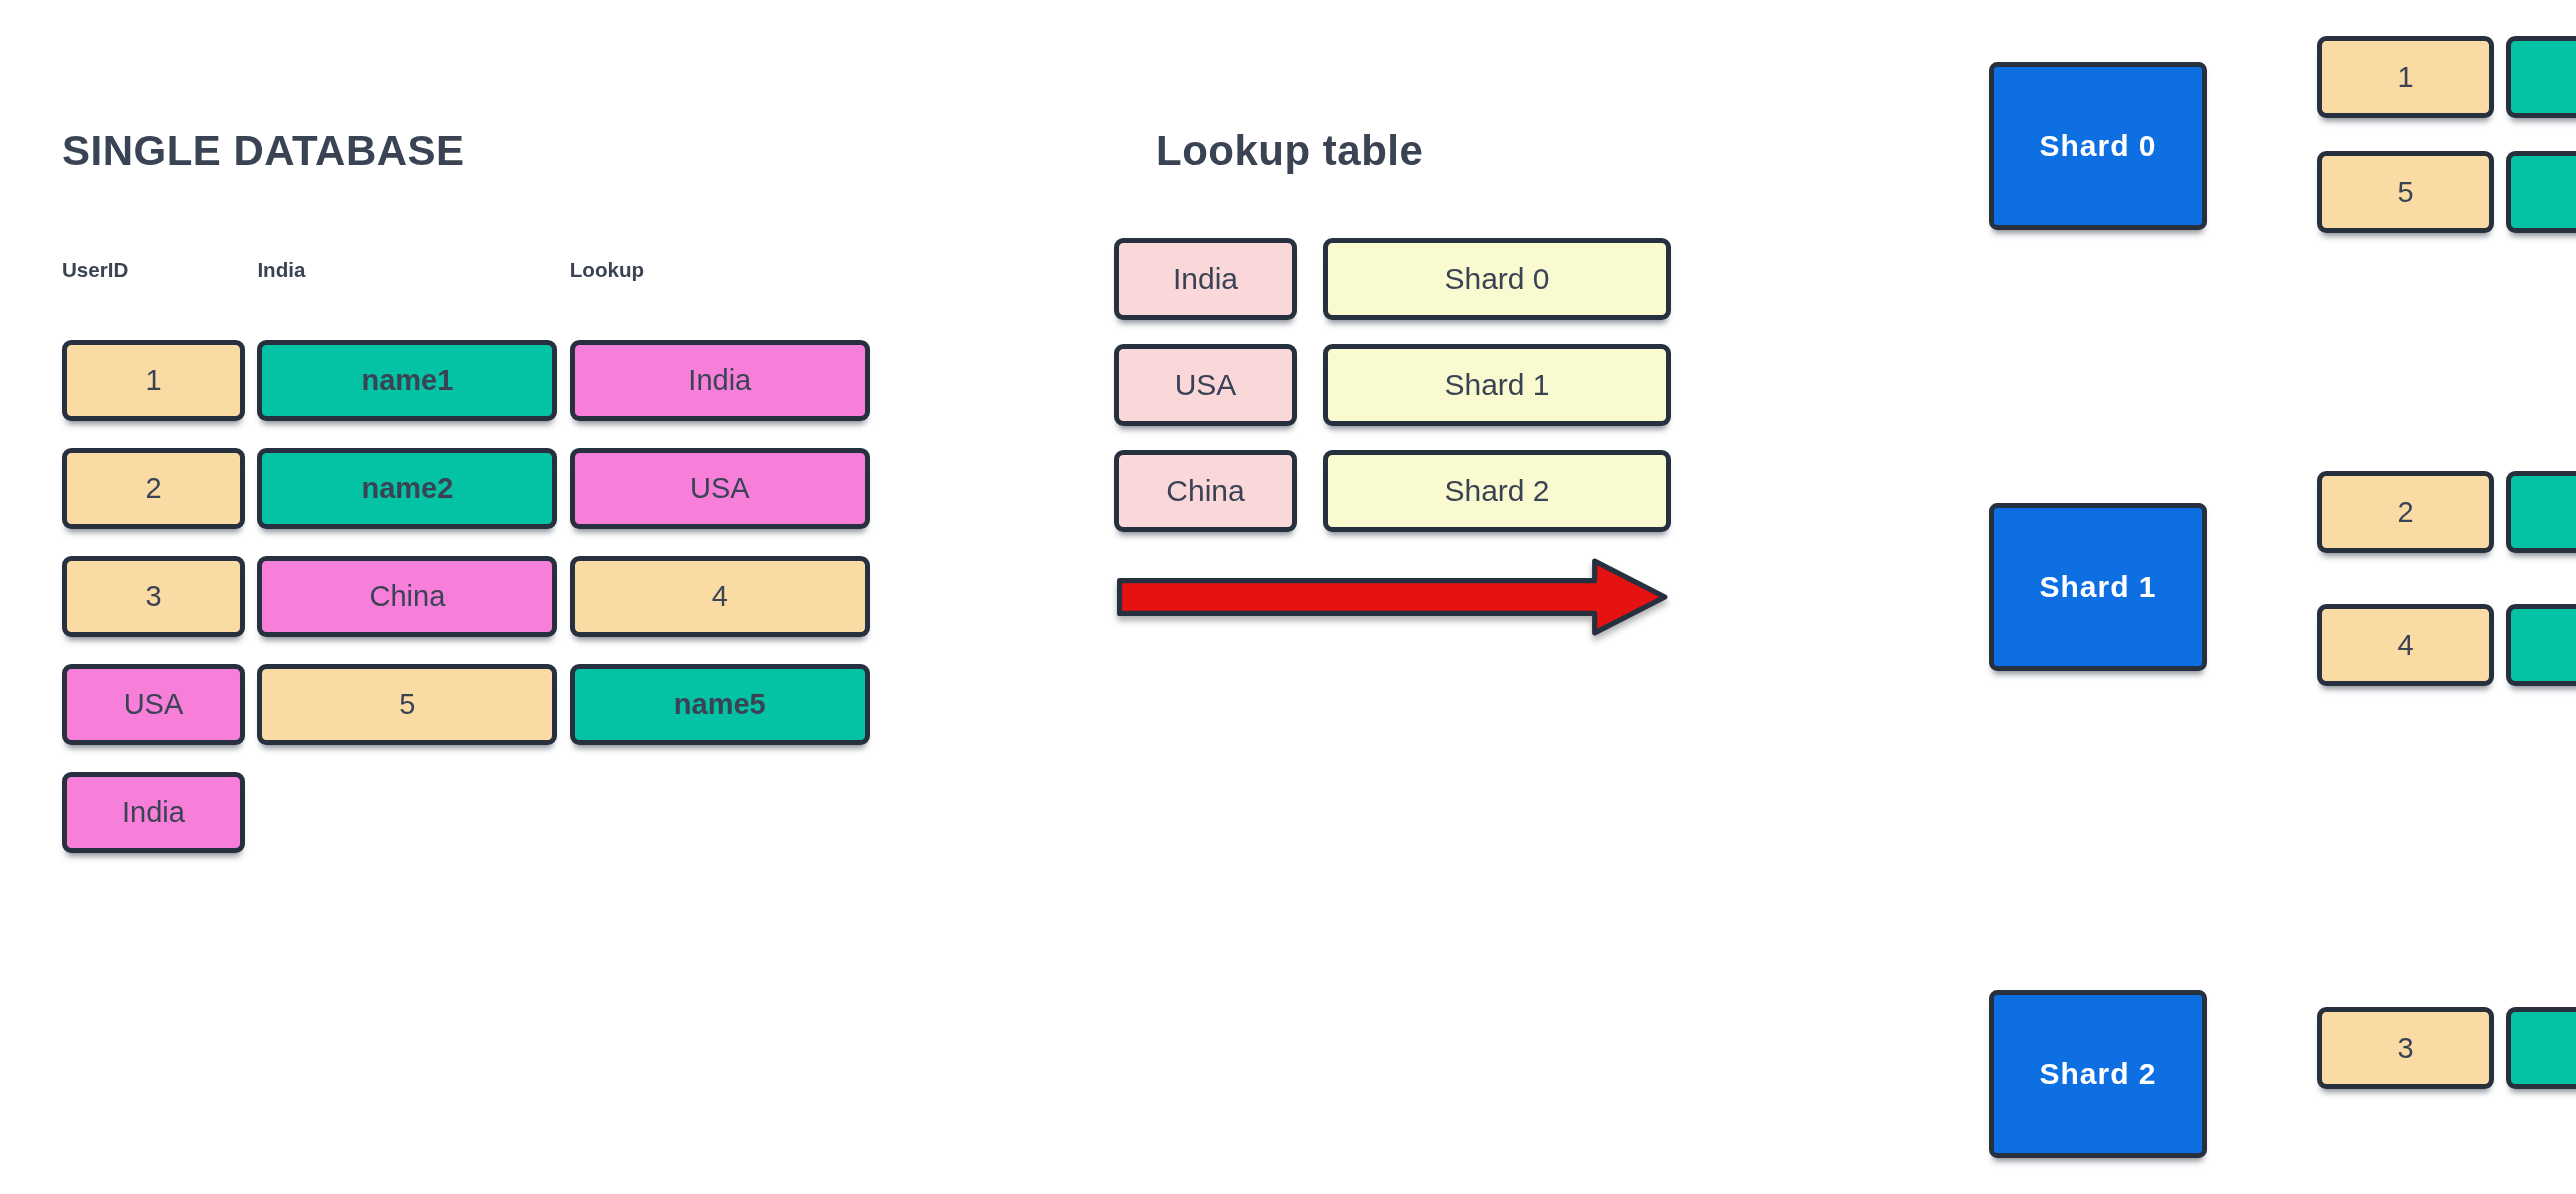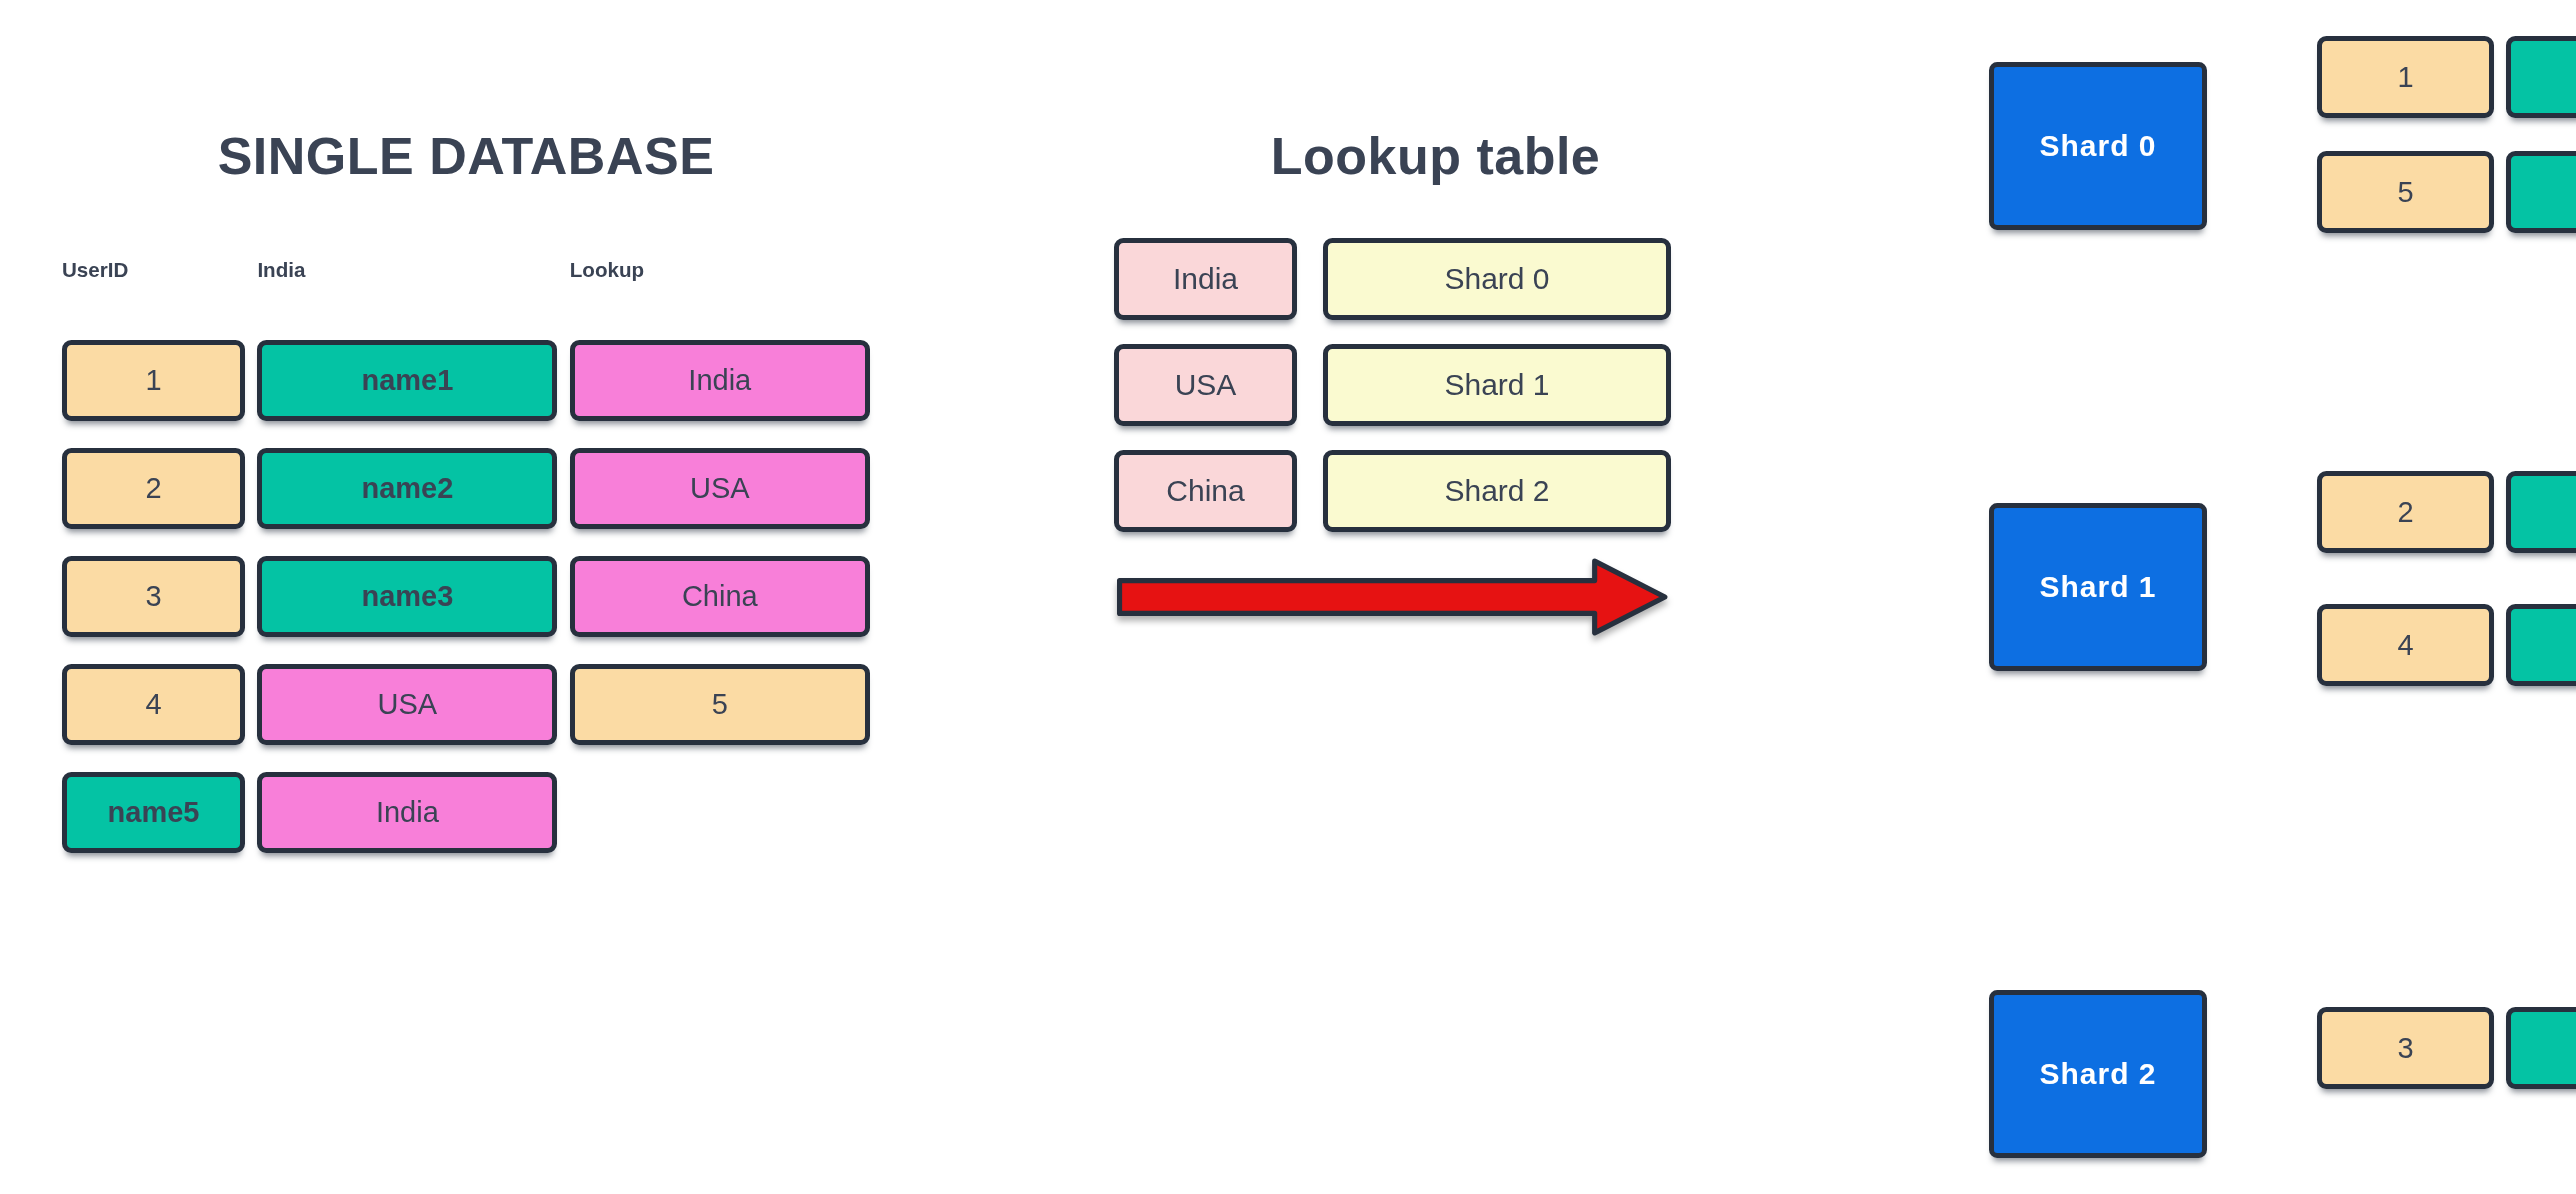"SINGLE DATABASE" .title { font-size: 52px -> 42px; text-align: center -> none }
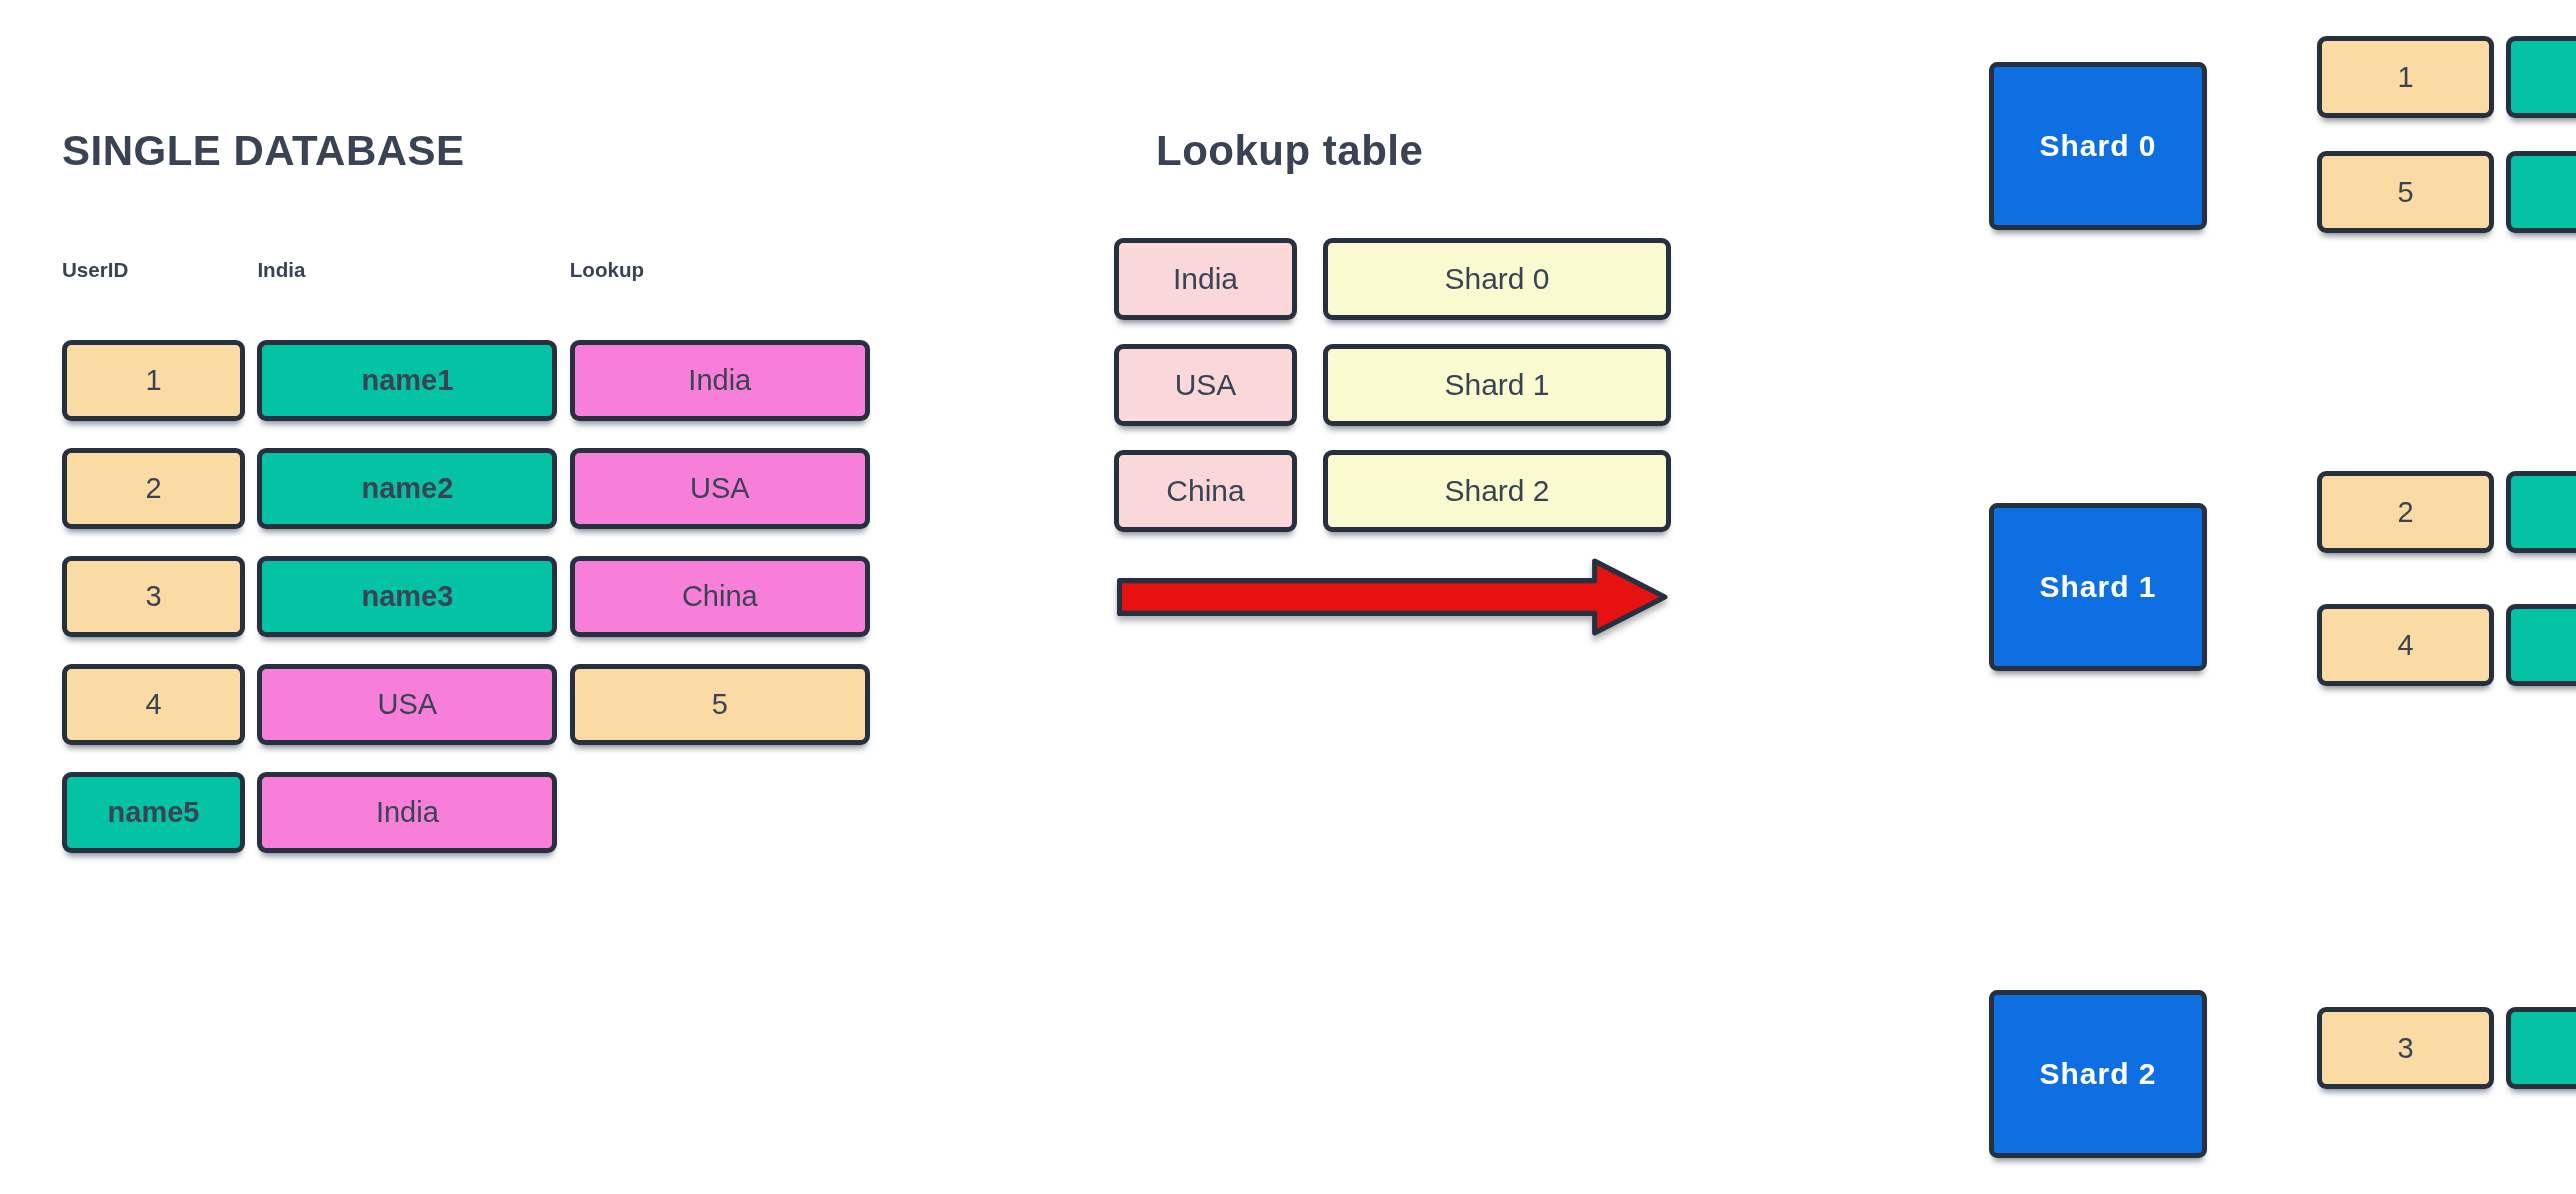"name3" div.cell { html: <div>name3</div> -> none }
